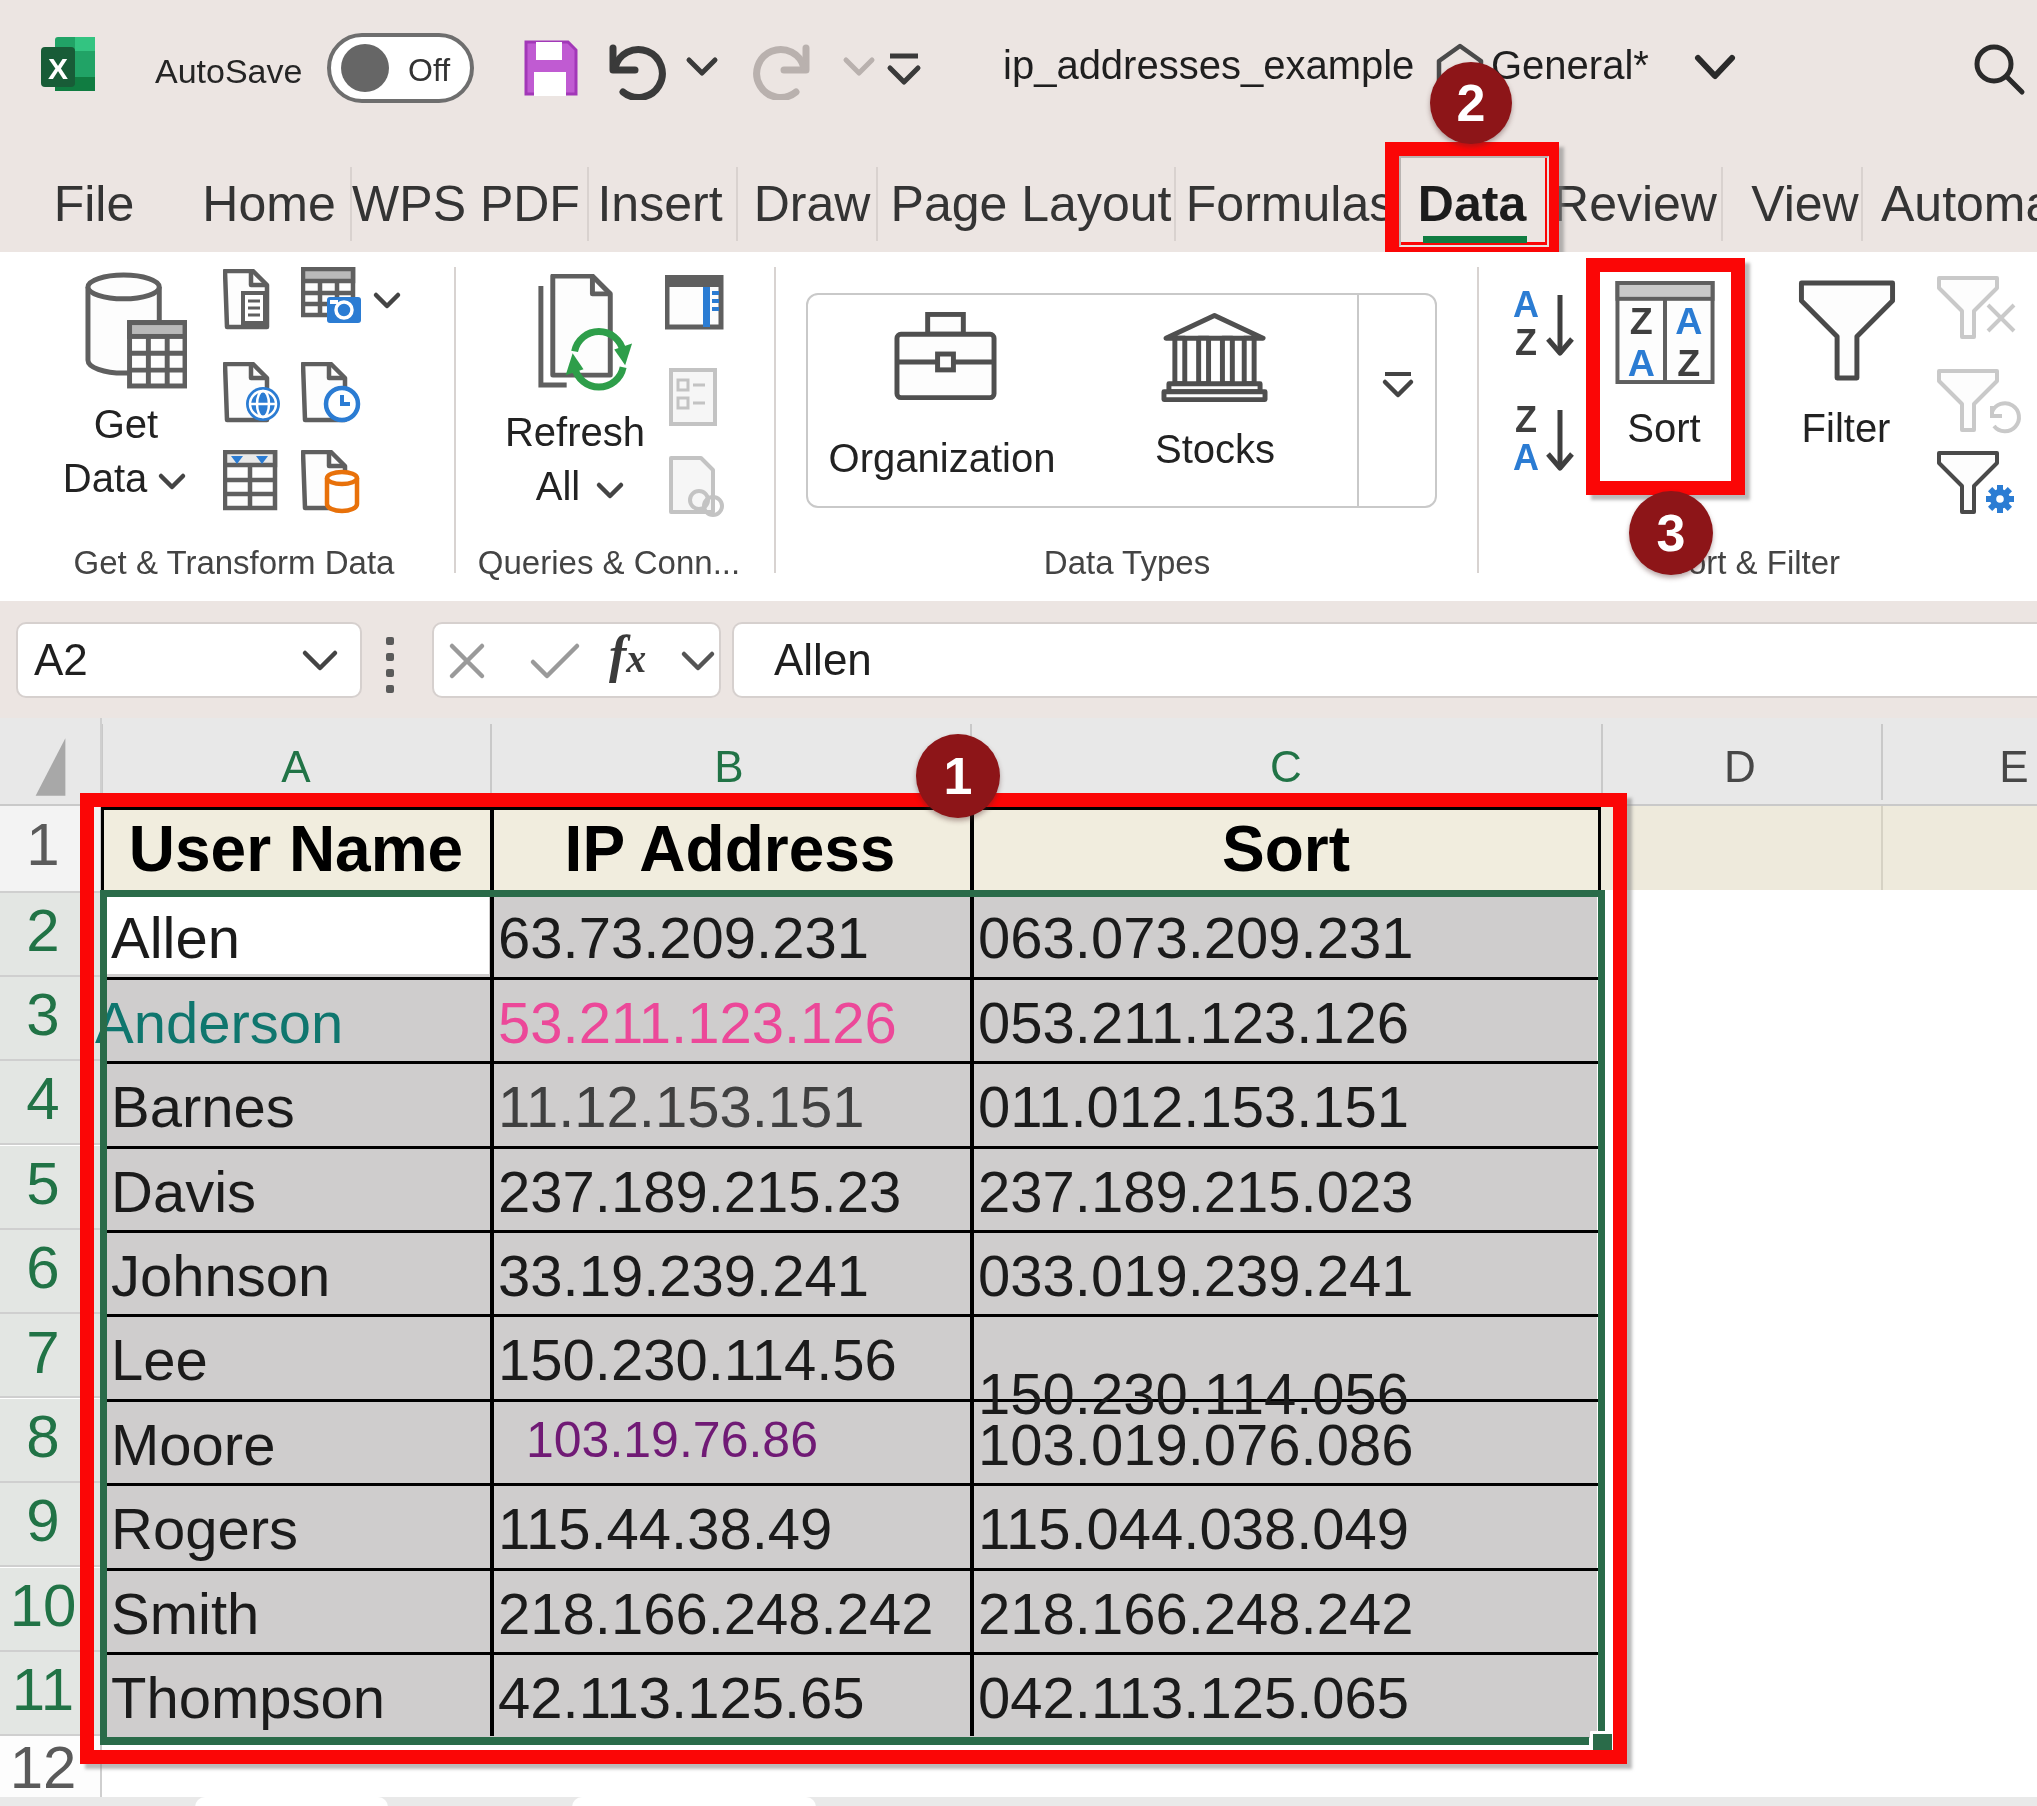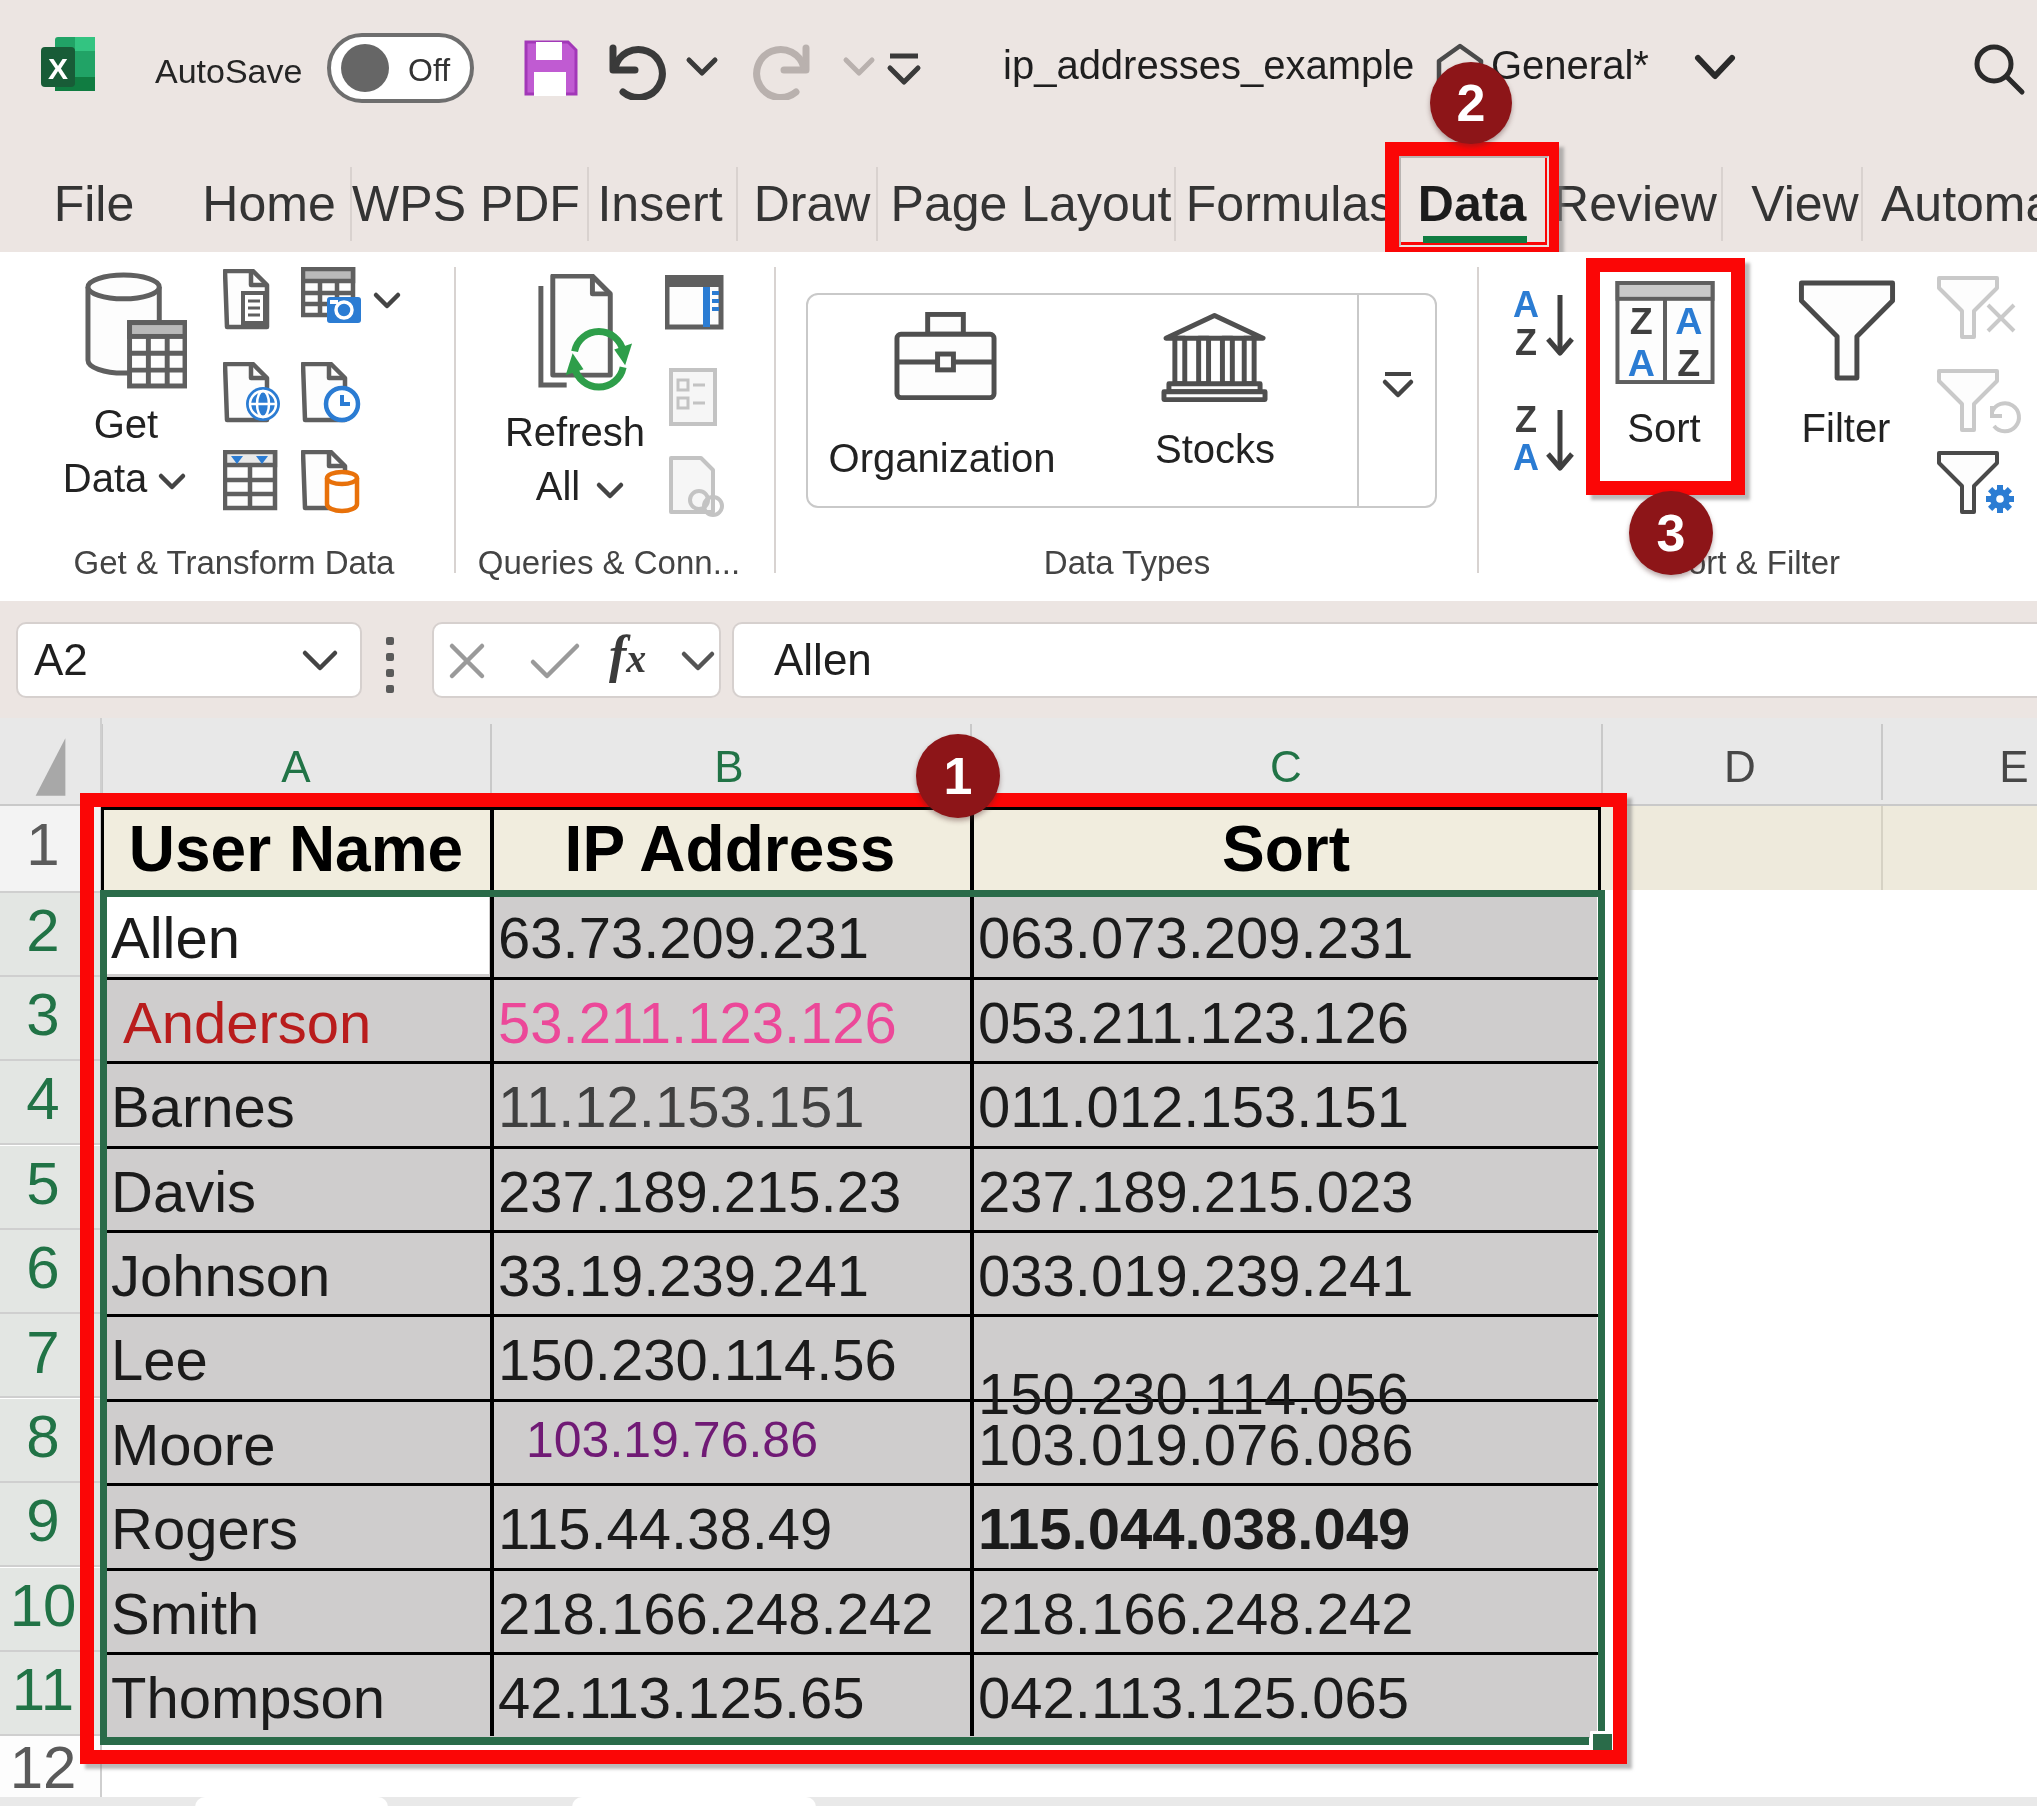"Anderson" div.abs { color: #b91c1c -> #0f766e; left: 123px -> 95px }
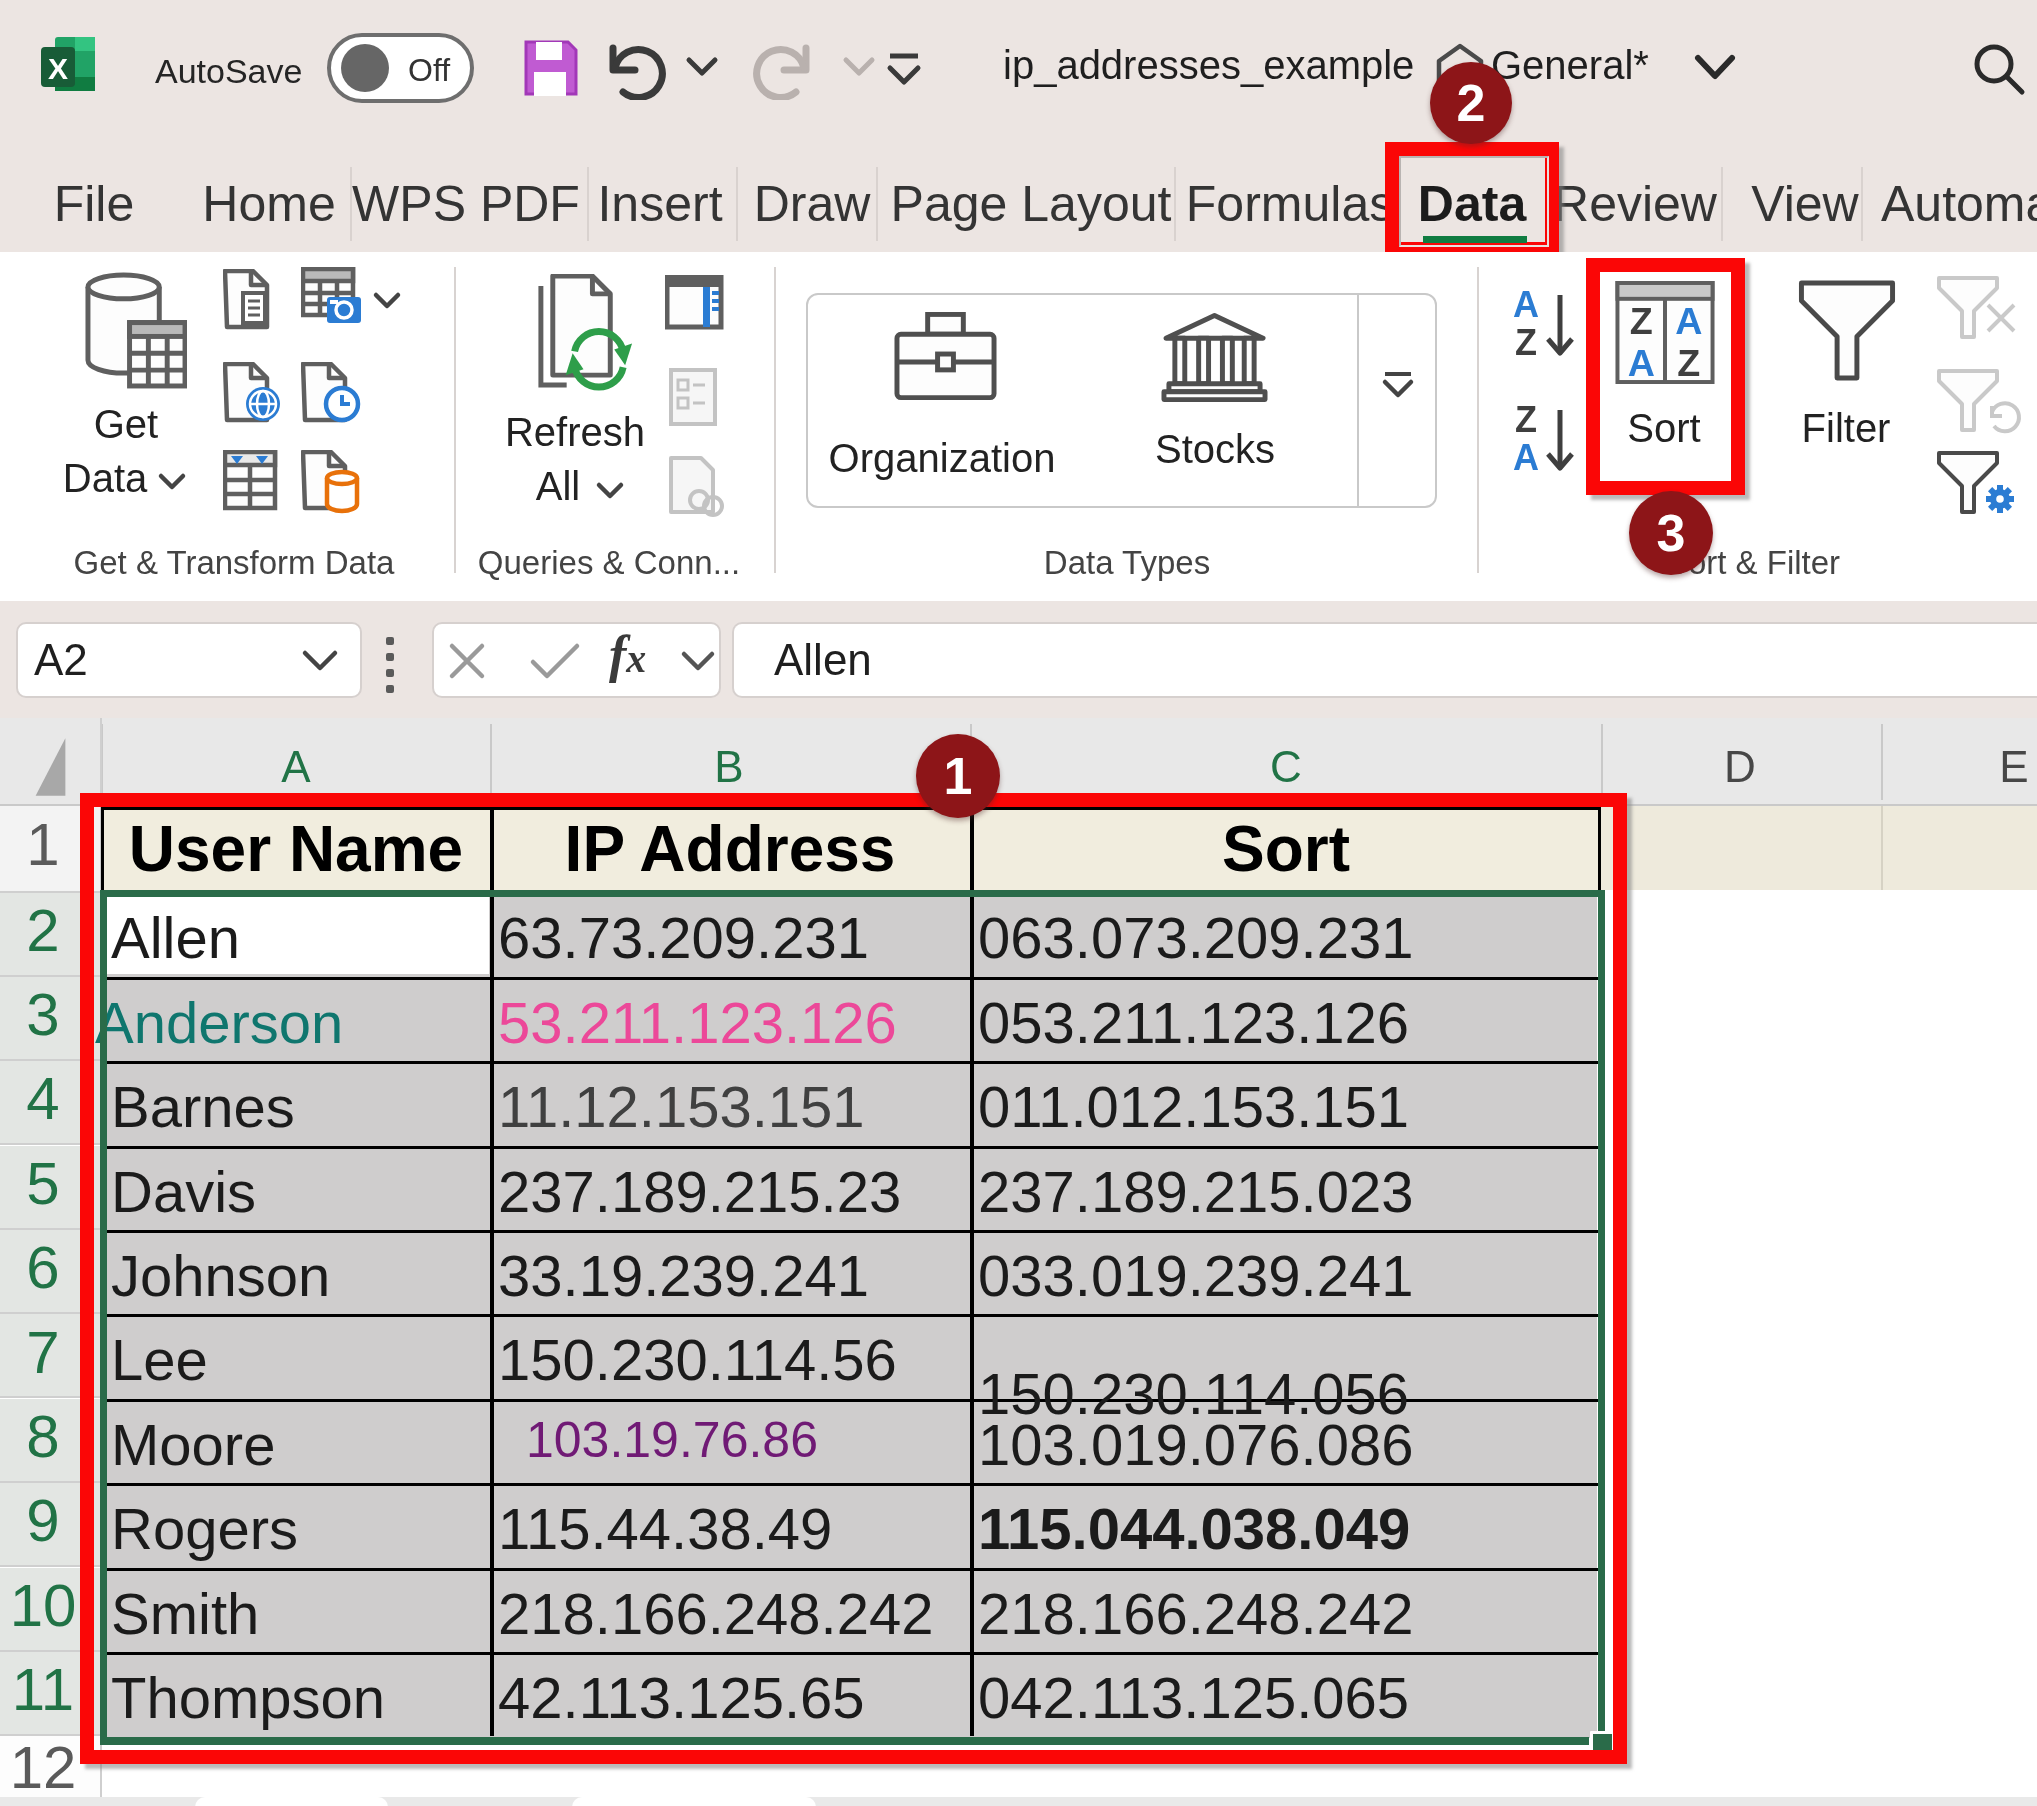"115.044.038.049" div.abs { font-weight: bold -> normal }
